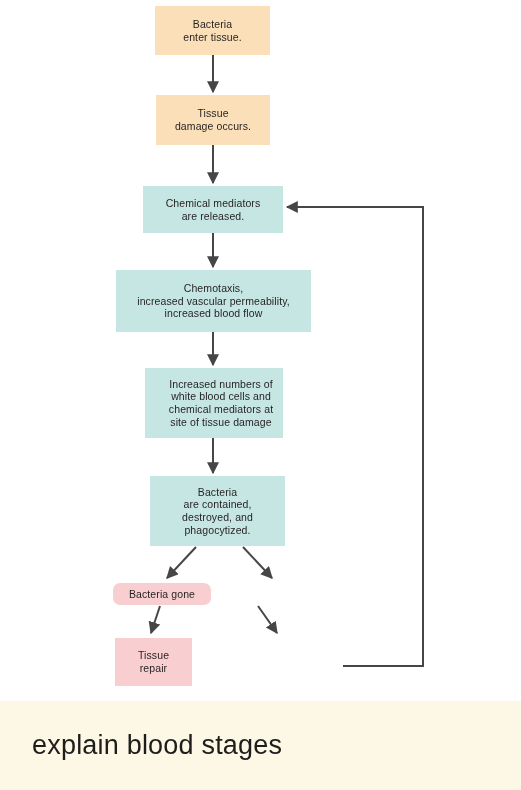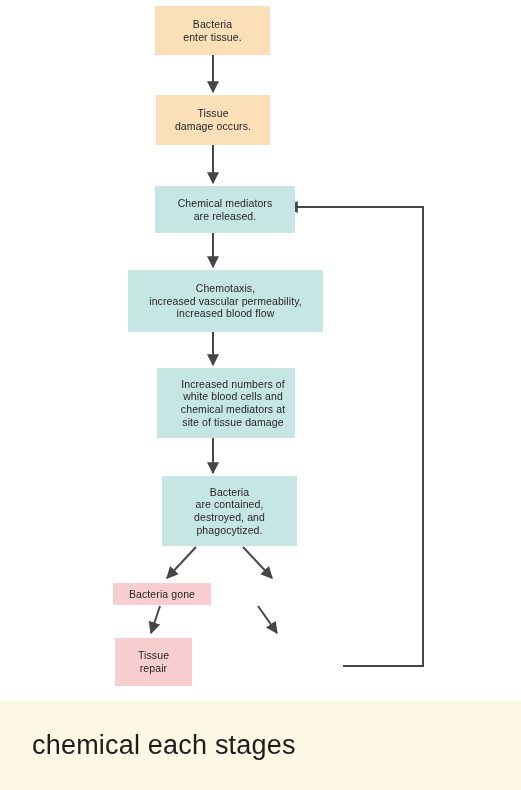"Chemical mediators" .teal { margin-left: 12px -> none }
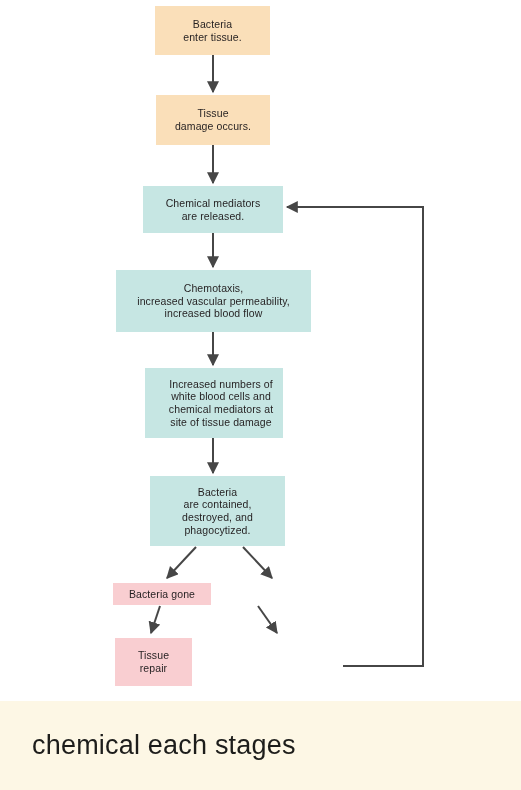"Bacteria gone" #n-bacteria-gone { border-radius: none -> 7px }
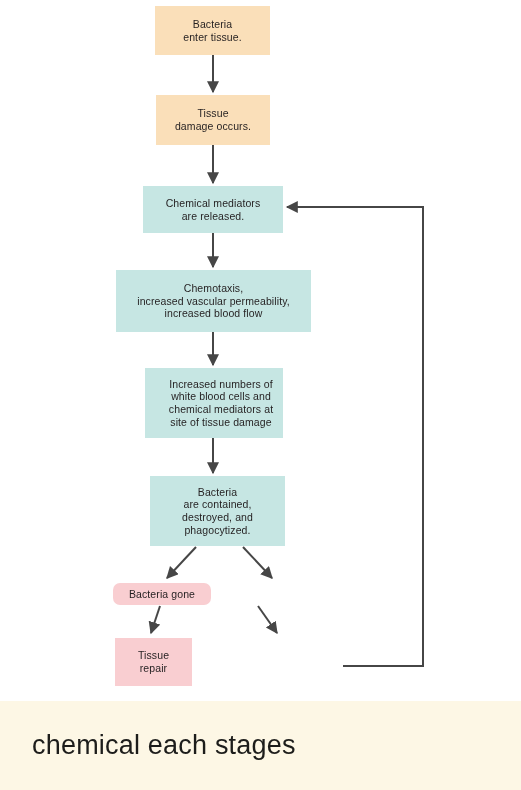"chemical each stages" div { text: chemical each -> explain blood }
